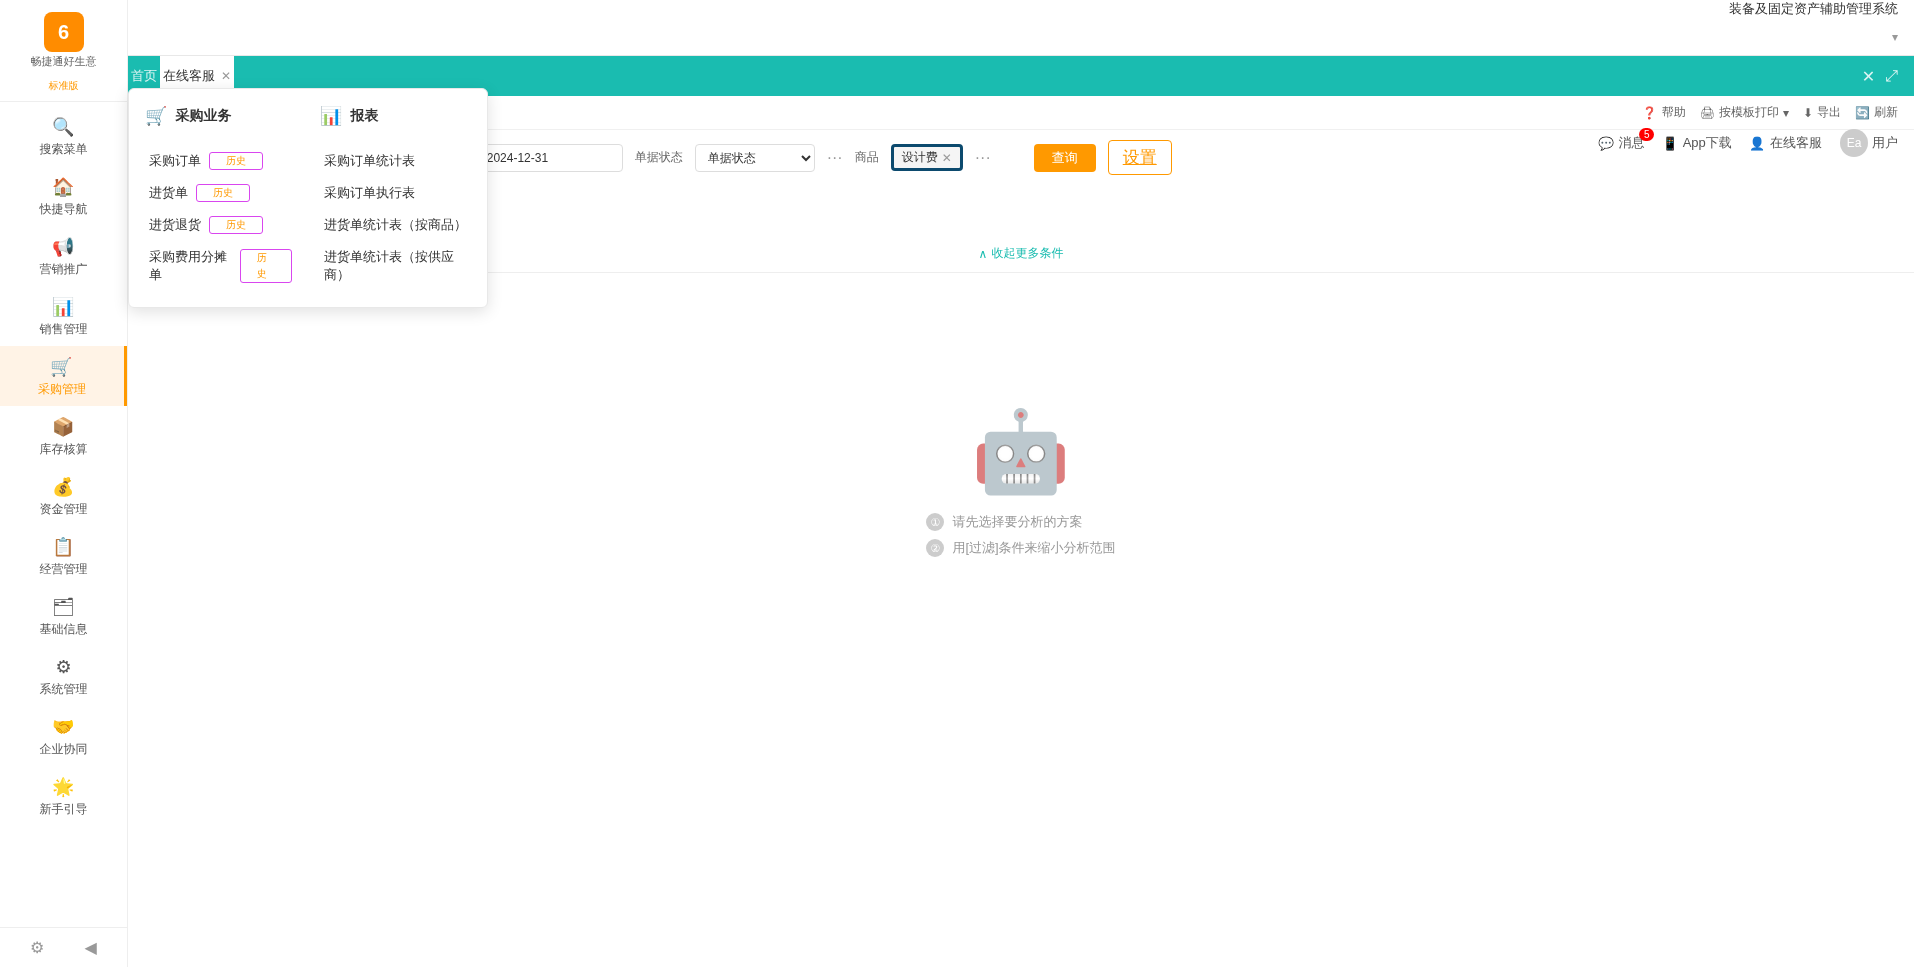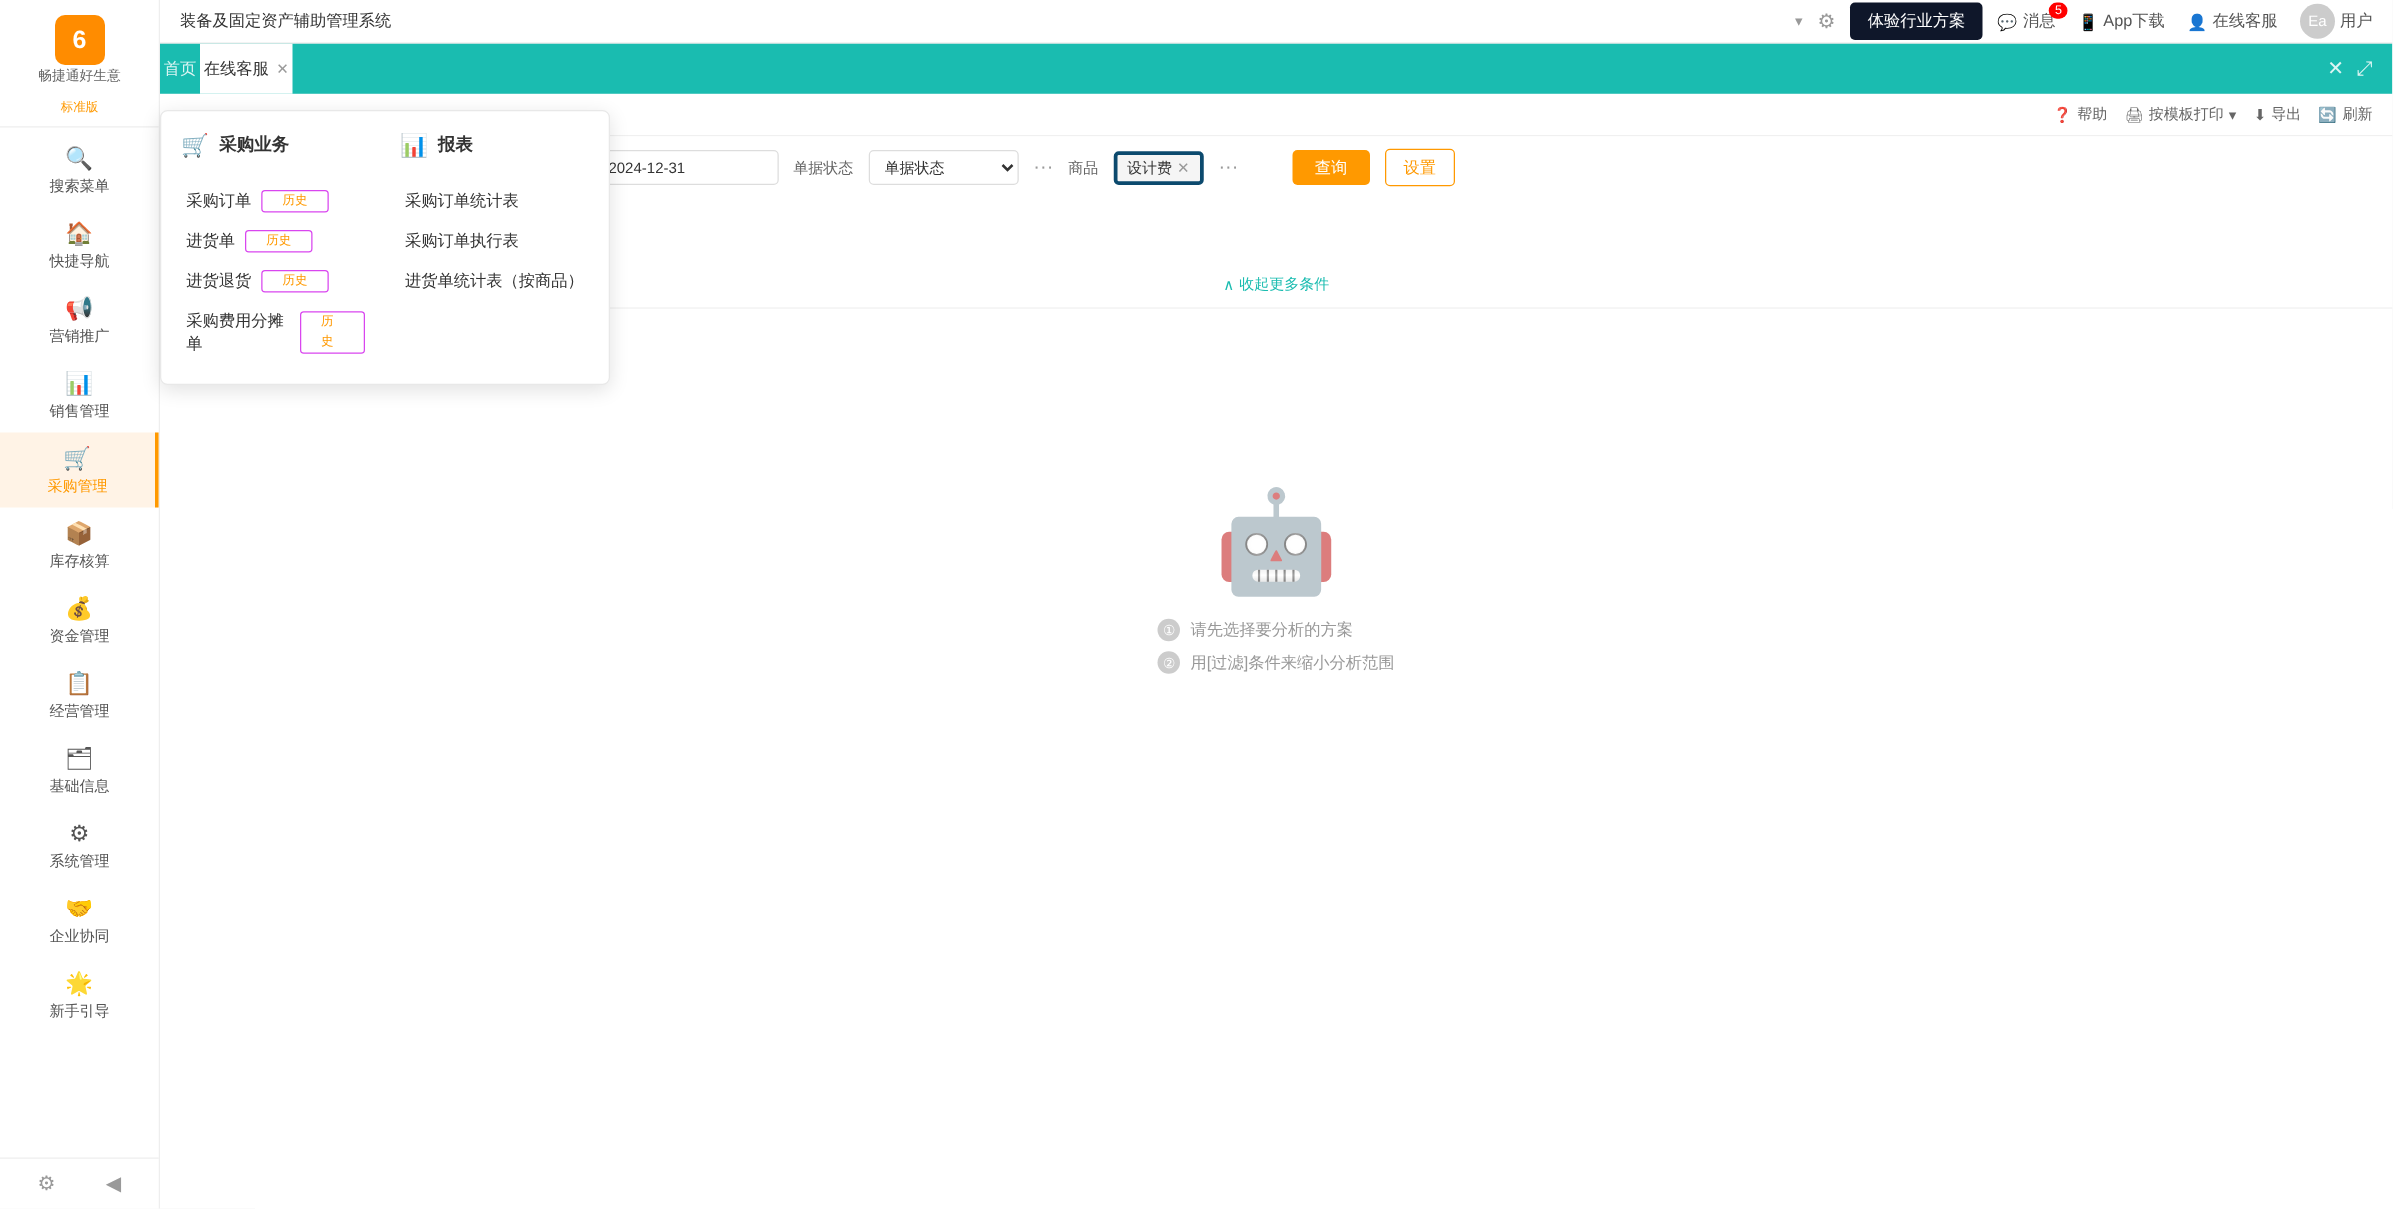"装备及固定资产辅助管理系统" .topbar { align-items: center -> flex-end; flex-direction: none -> column; height: 35px -> 56px }
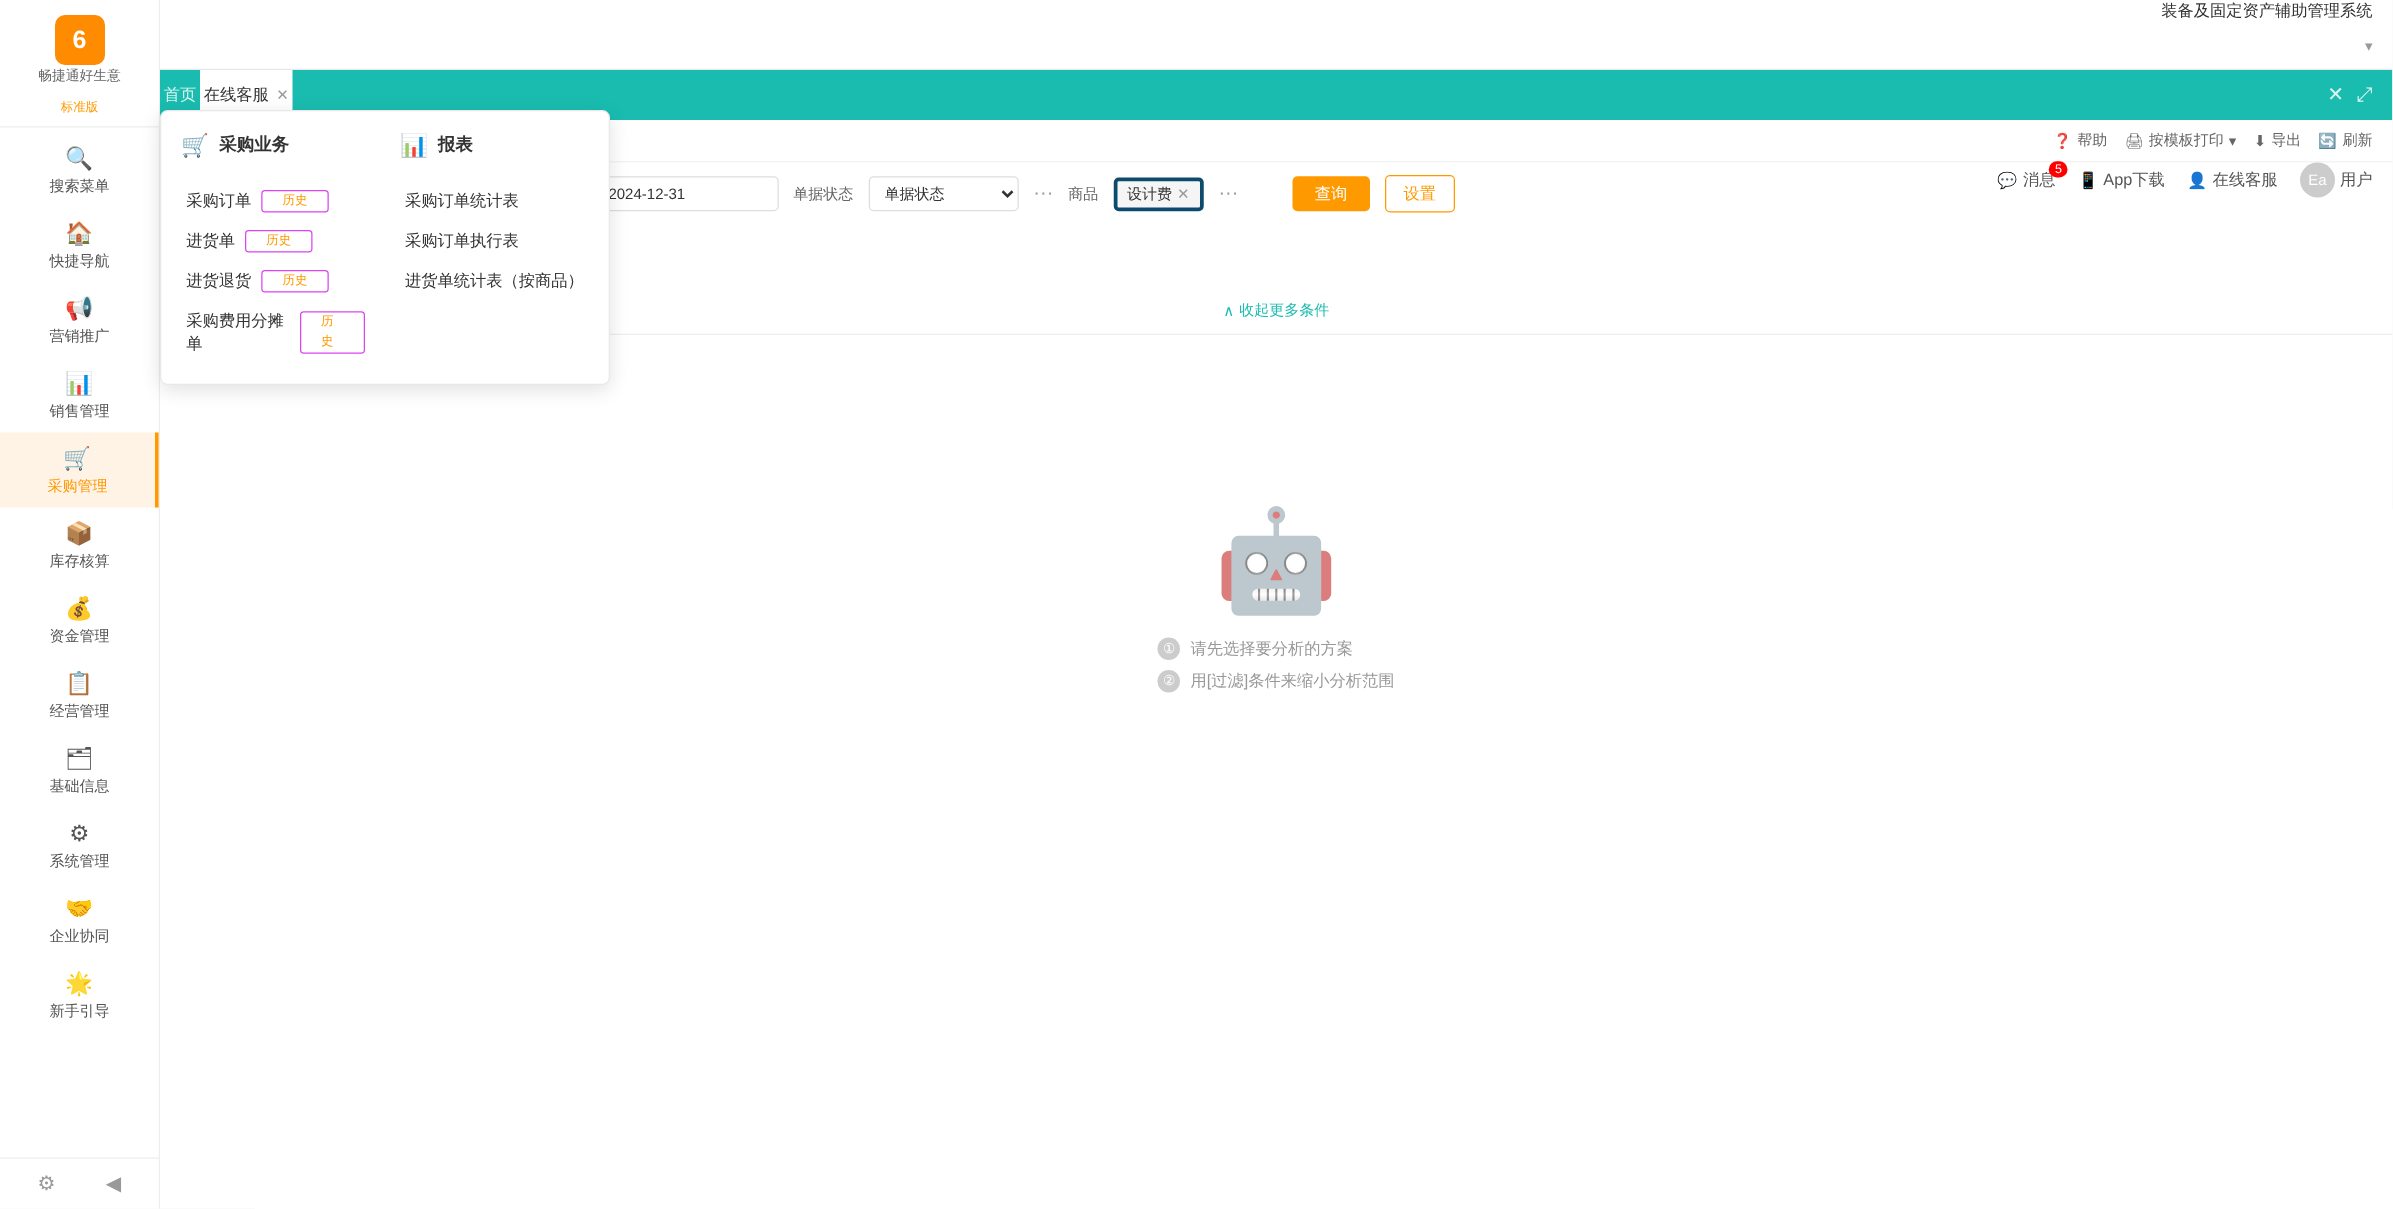"设置" .btn-set { font-size: 13px -> 17px; text-decoration: none -> underline }
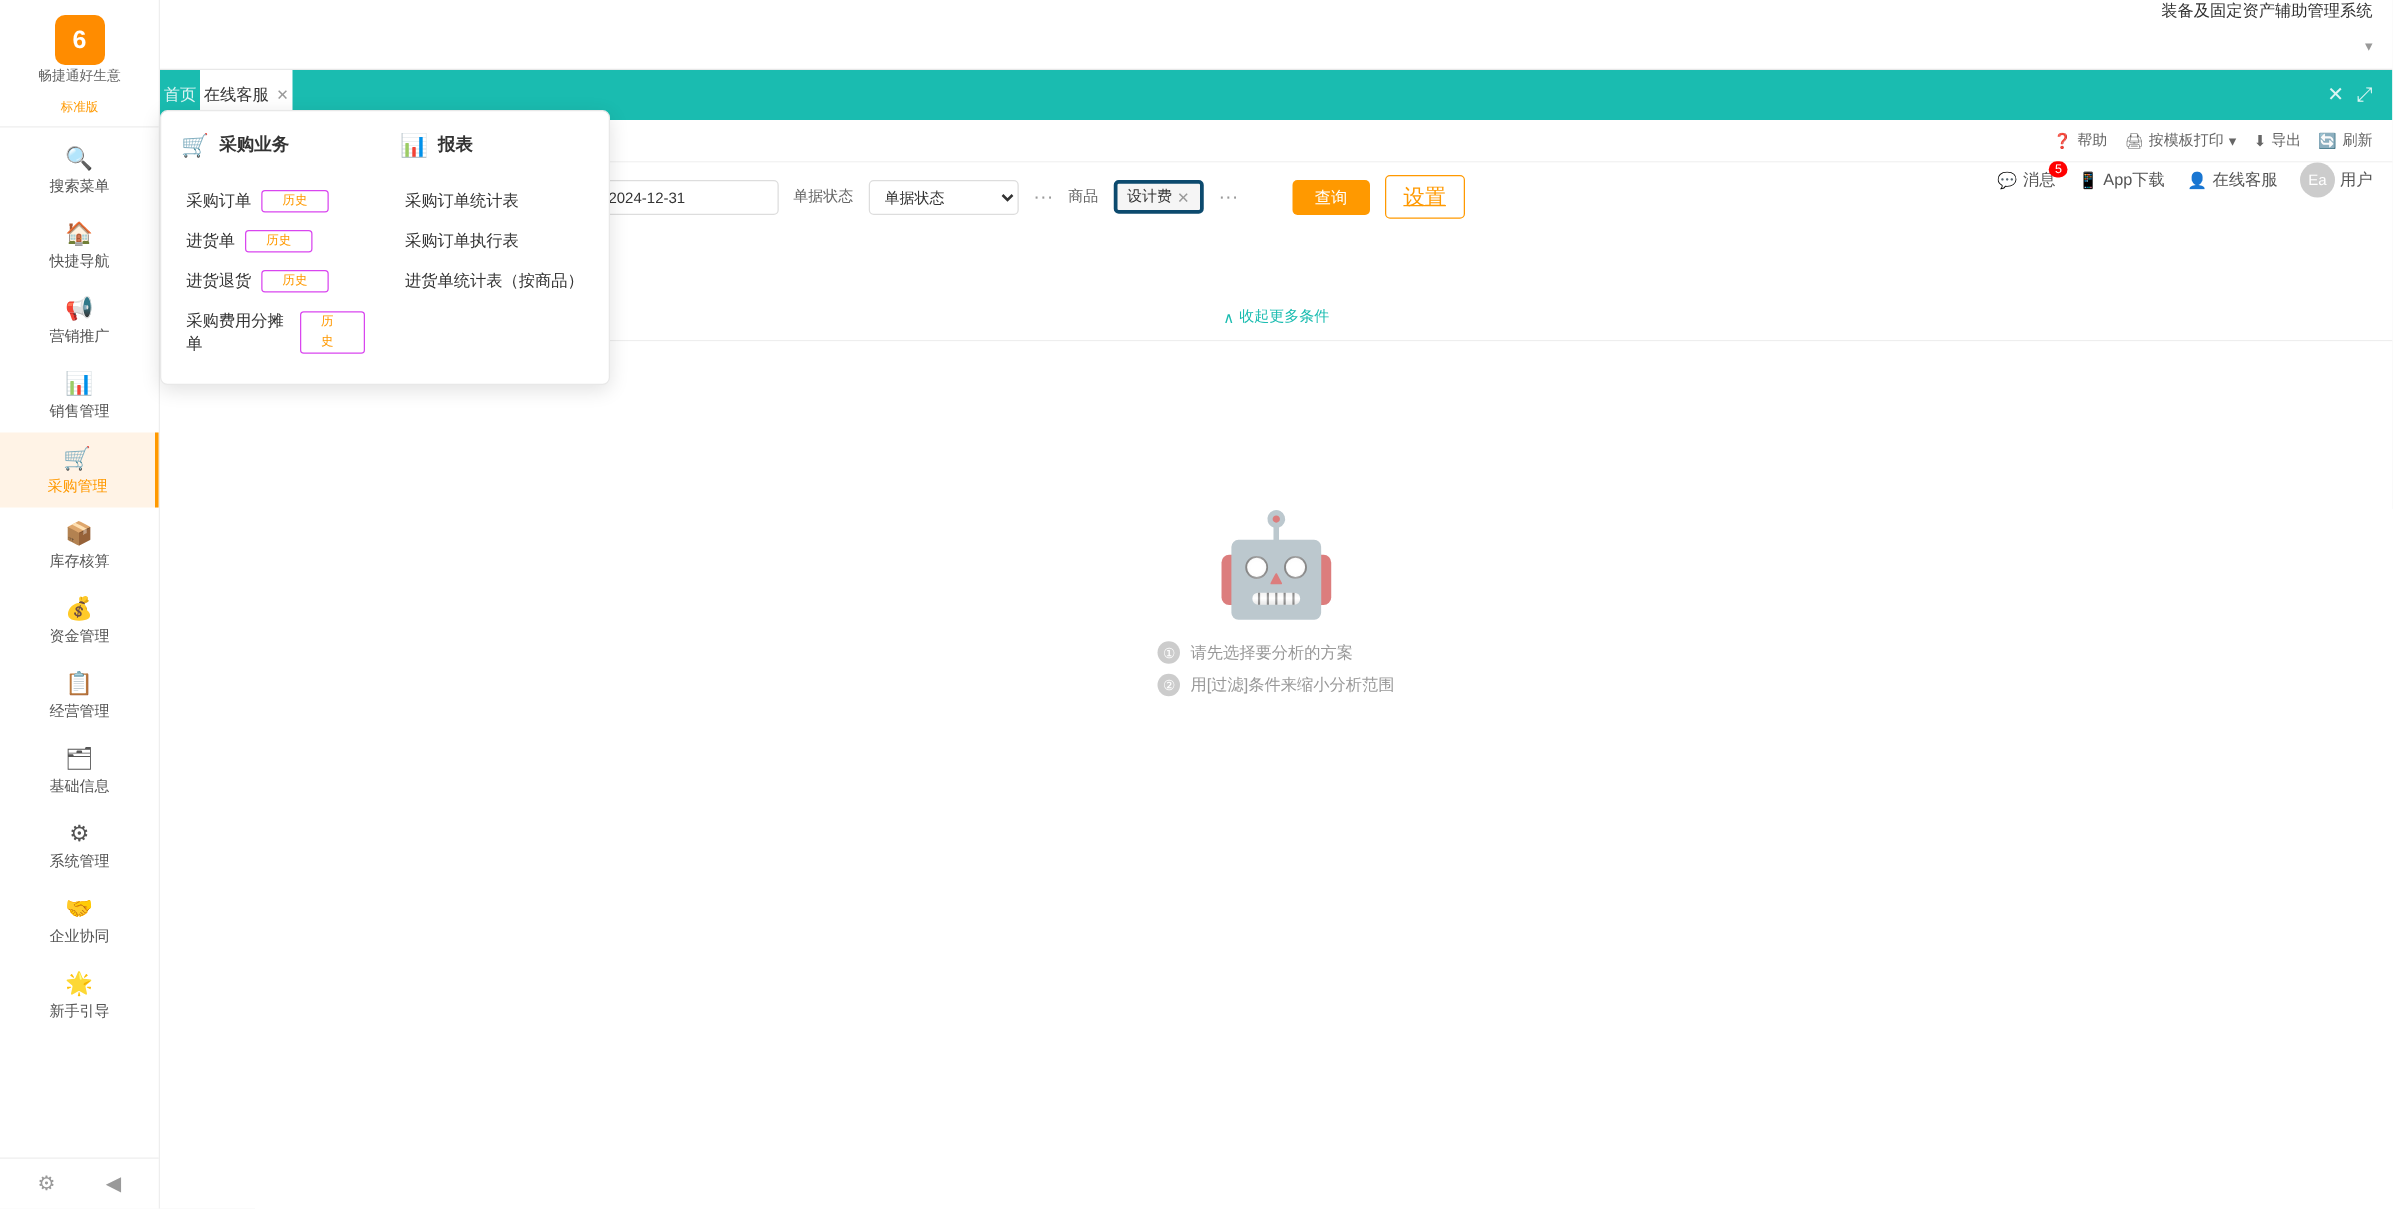"进货单统计表（按供应商）" div.dropdown-item { html: none -> <div> <span>进货单统计表（按供应商）</span> </div> }
